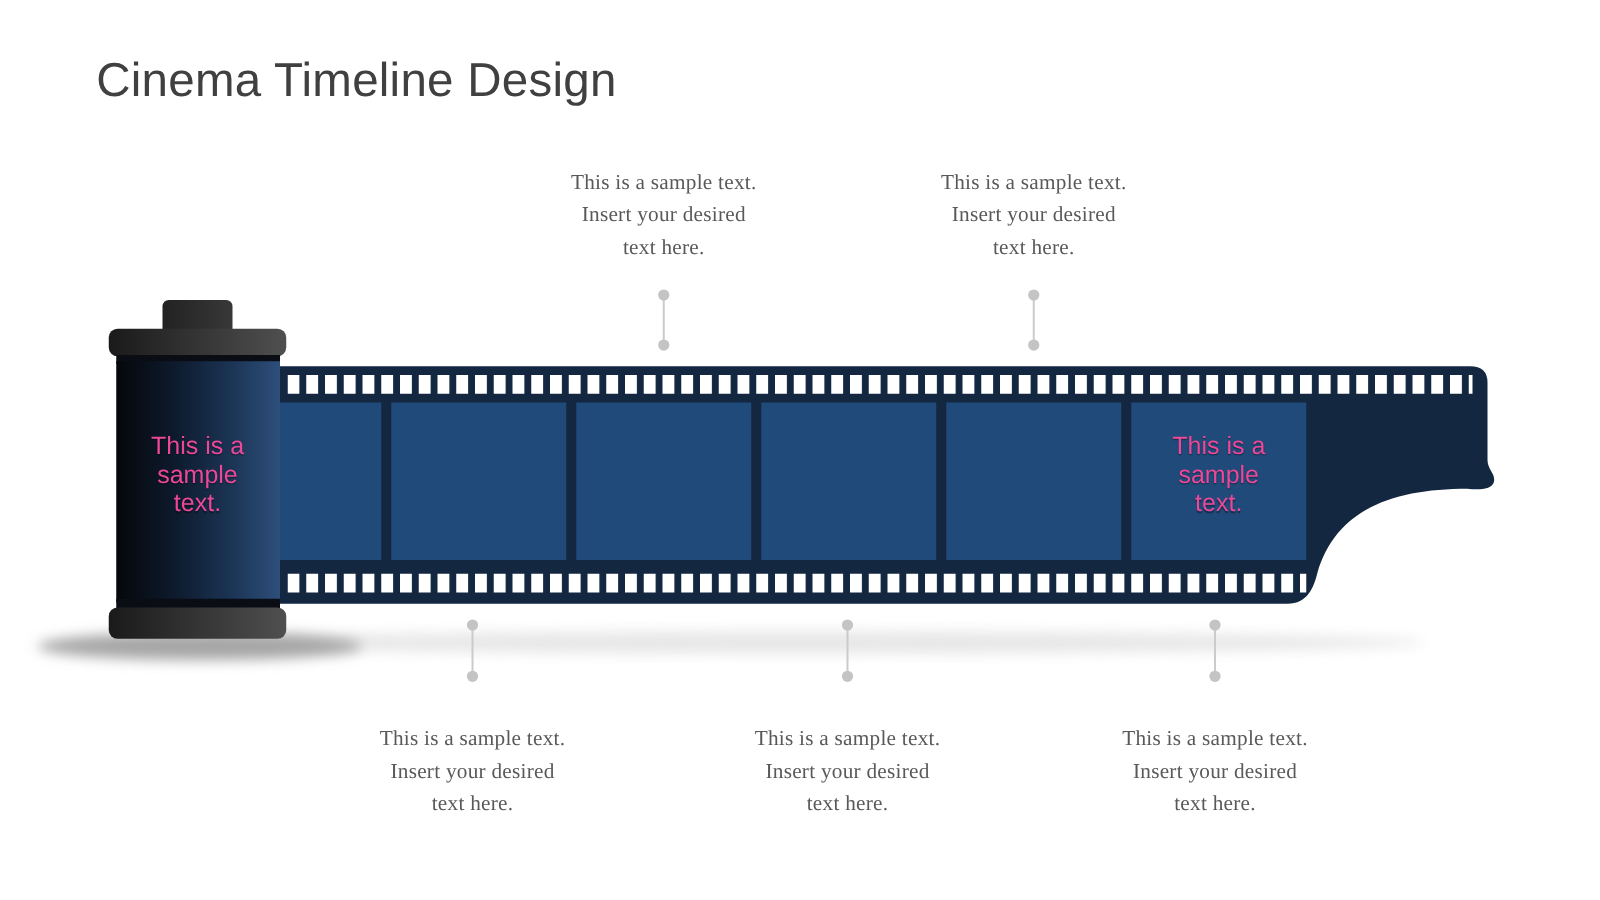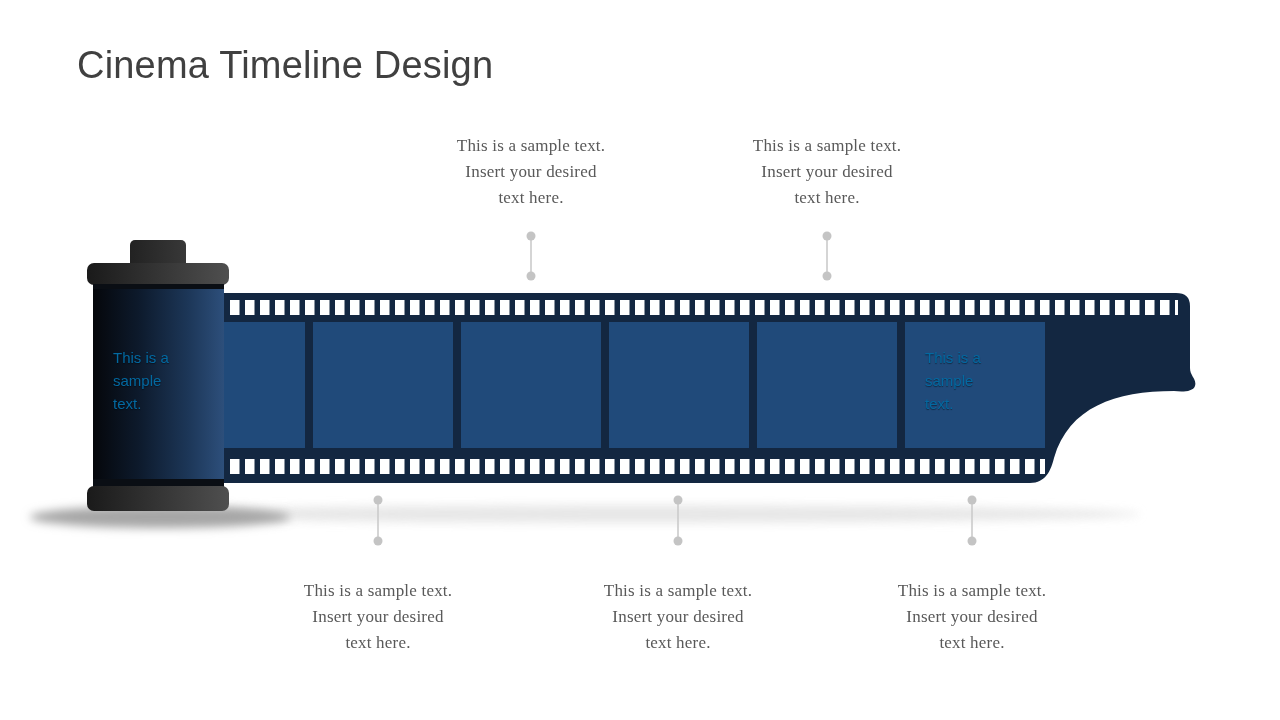"This is a" .film-label { color: #0369a1 -> #ec4899; font-size: 15px -> 20px; text-align: none -> center }
